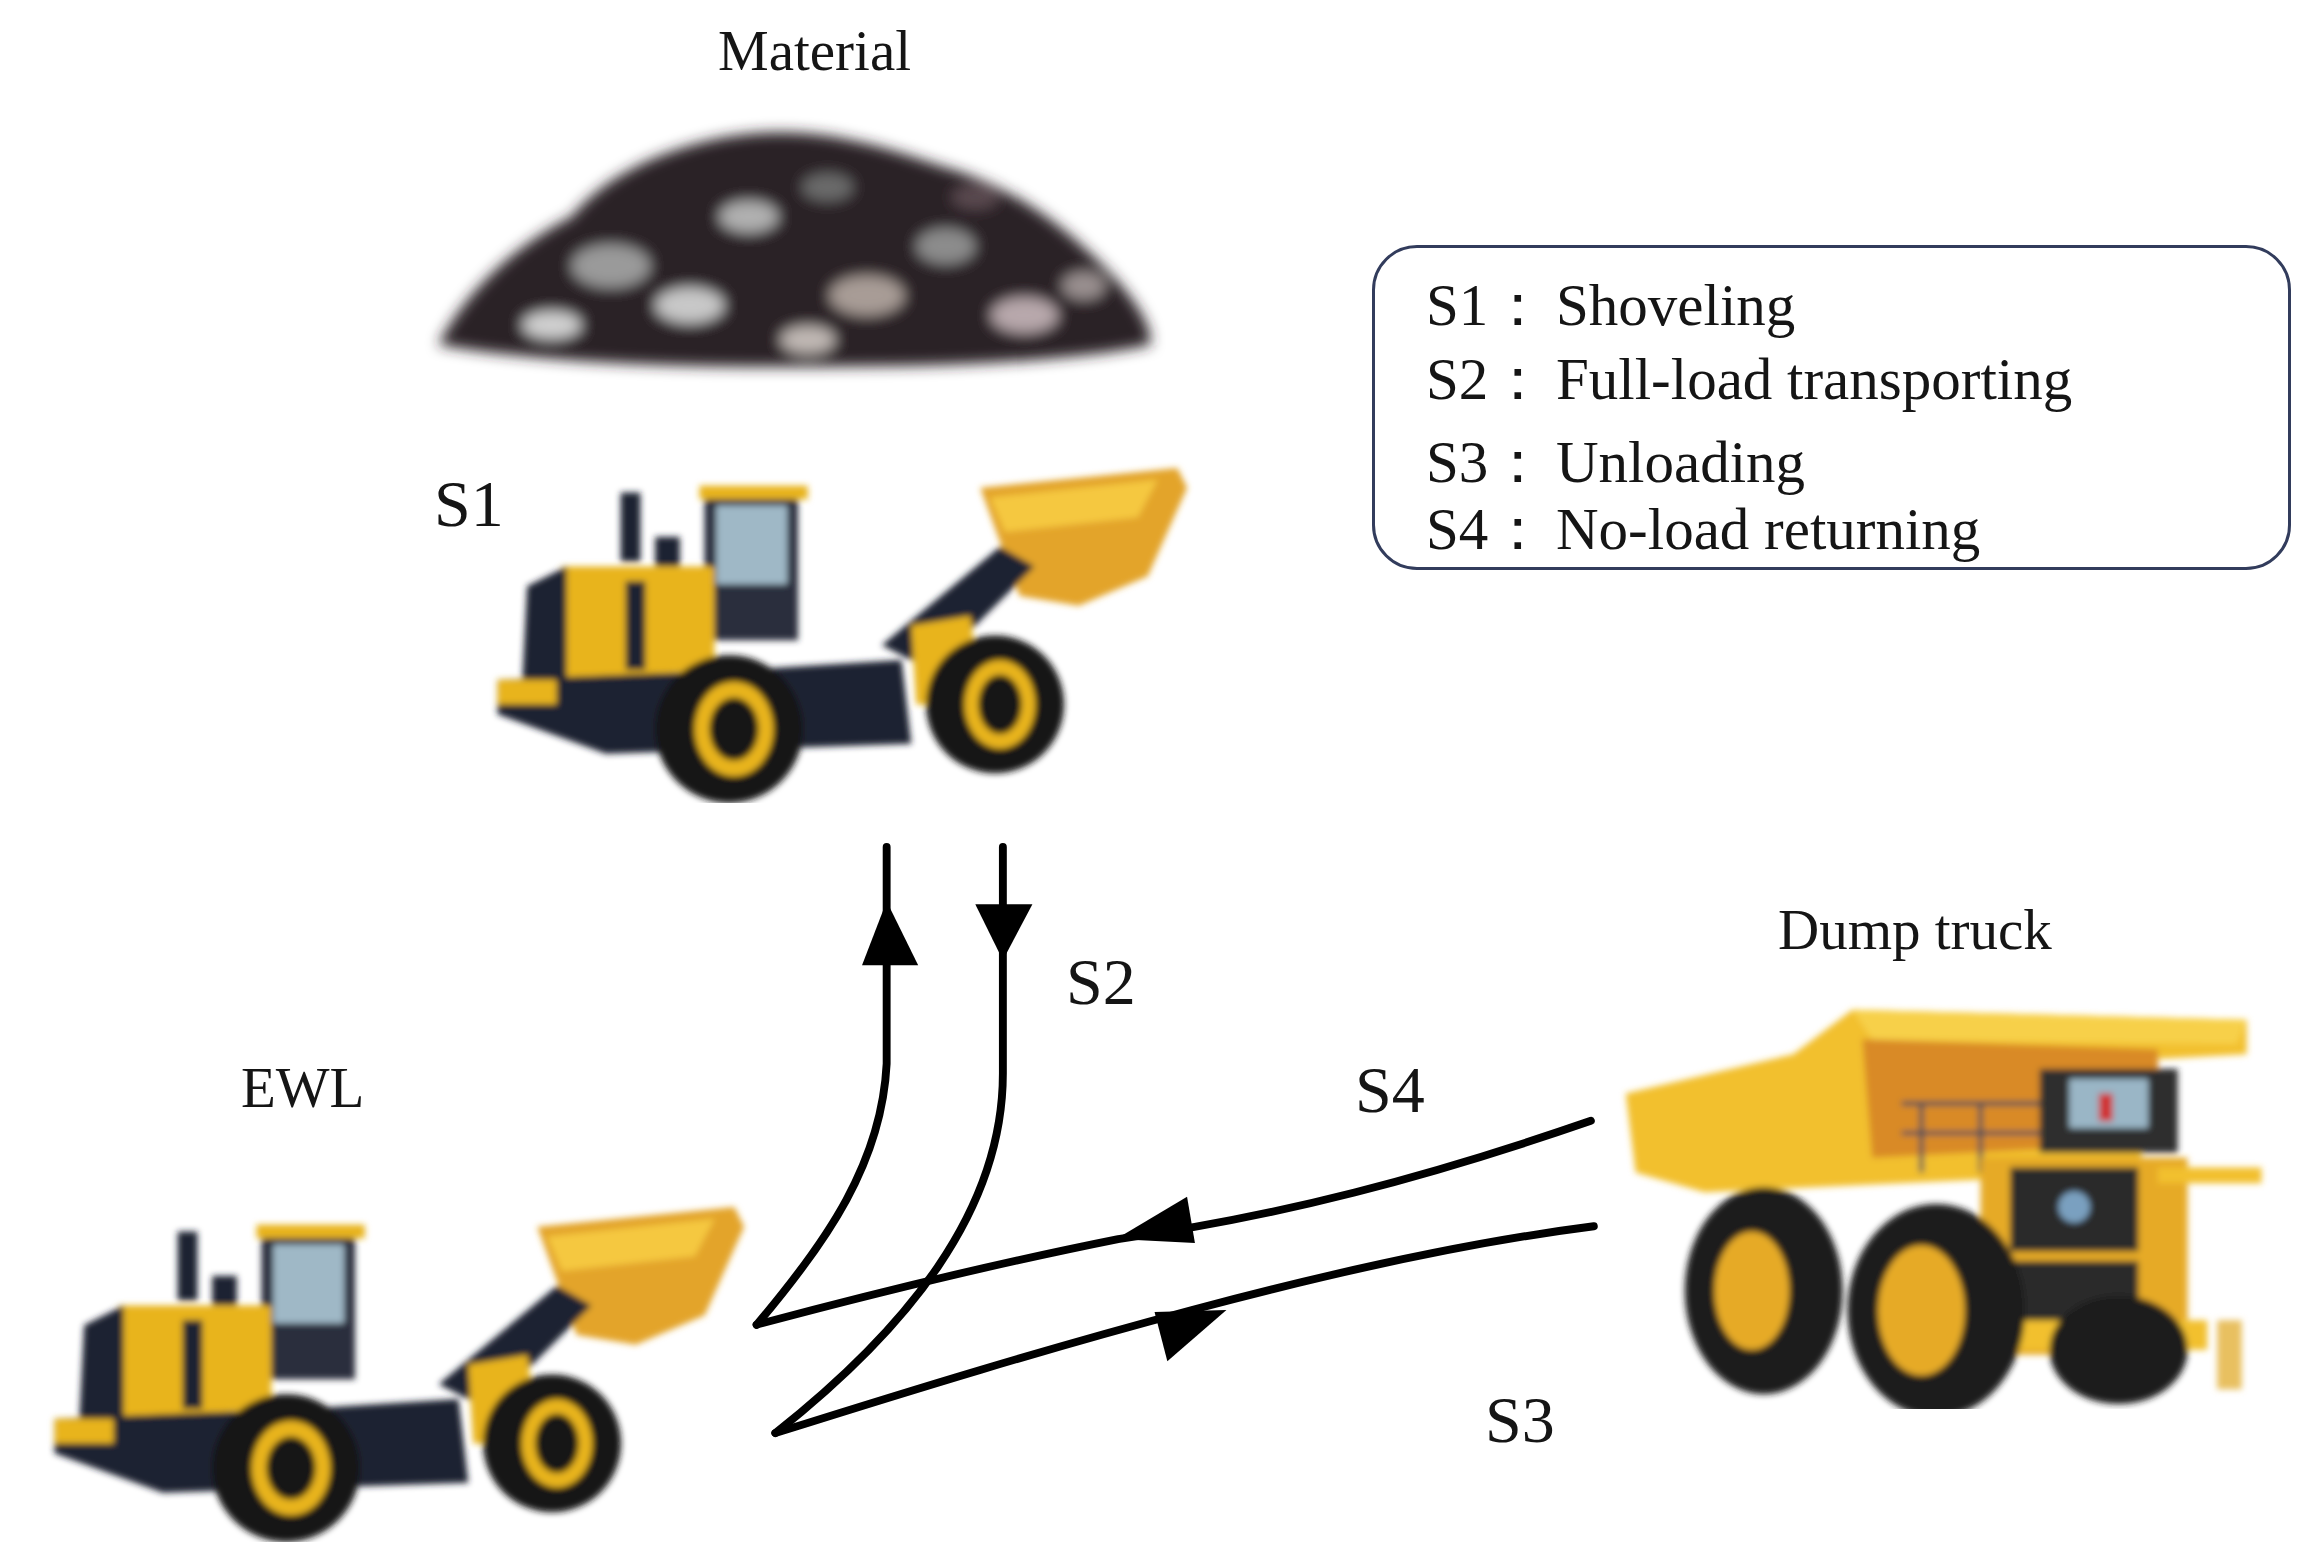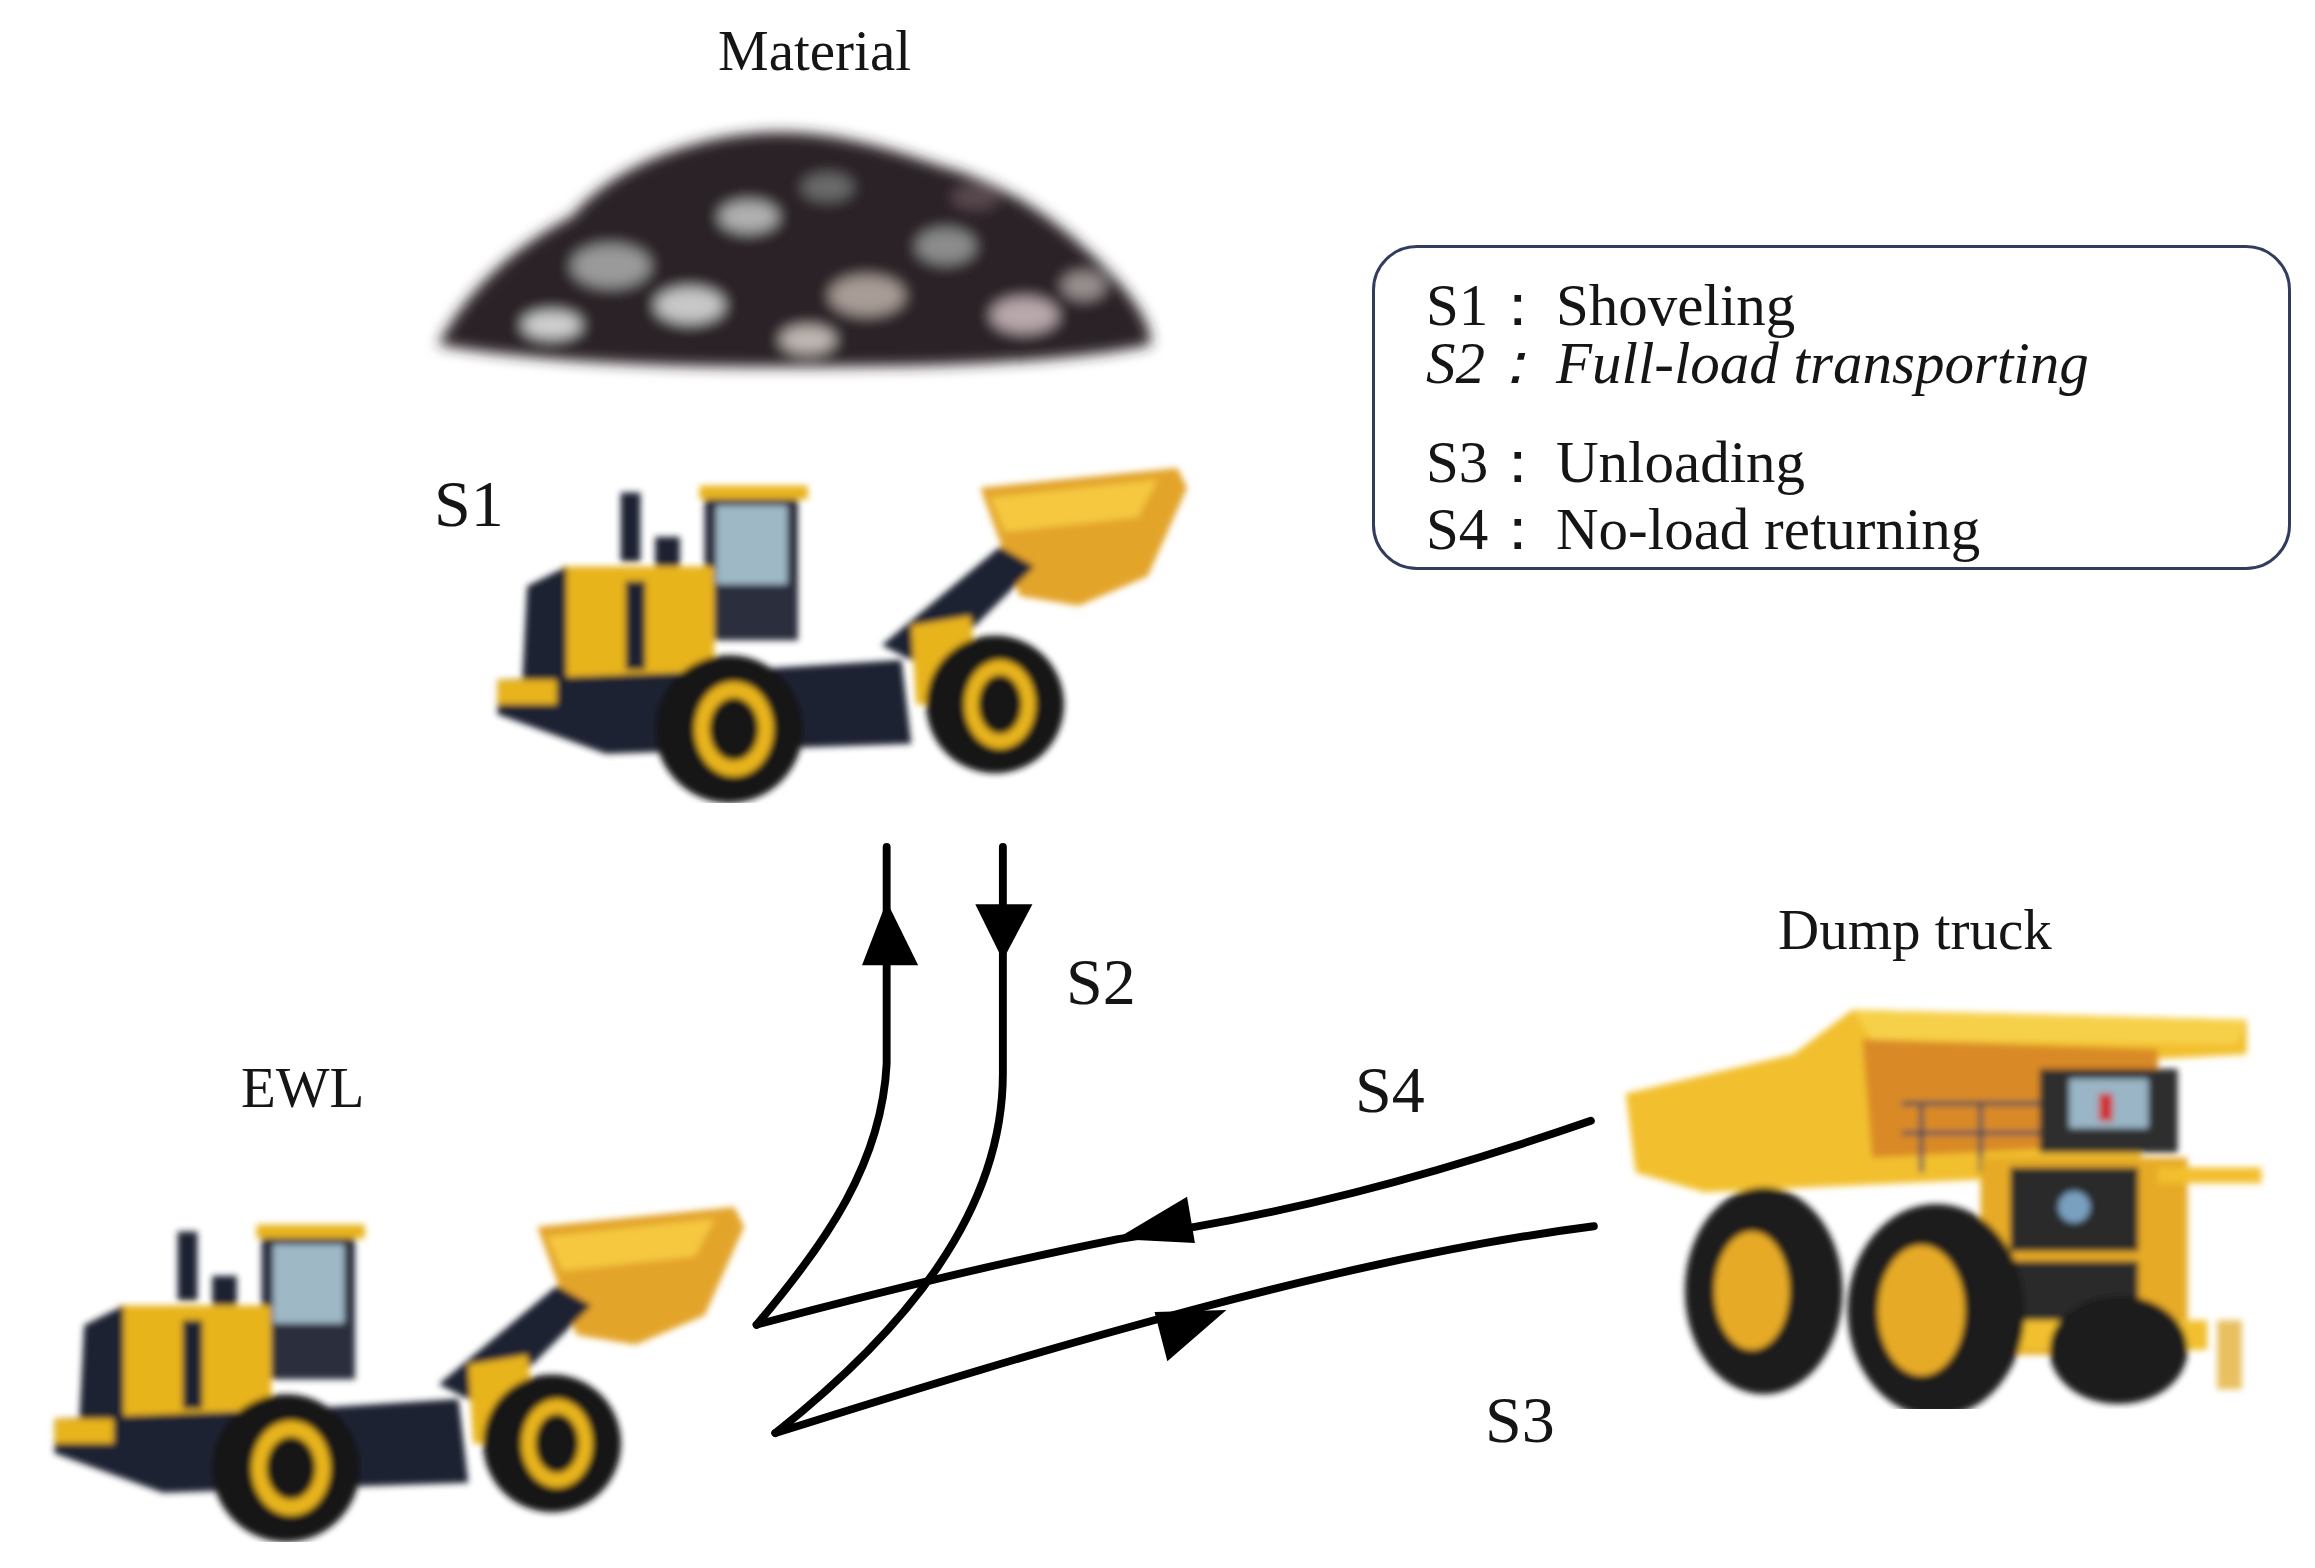"S2： Full-load transporting" div.leg-row { font-style: italic -> none; top: 86px -> 102px }
